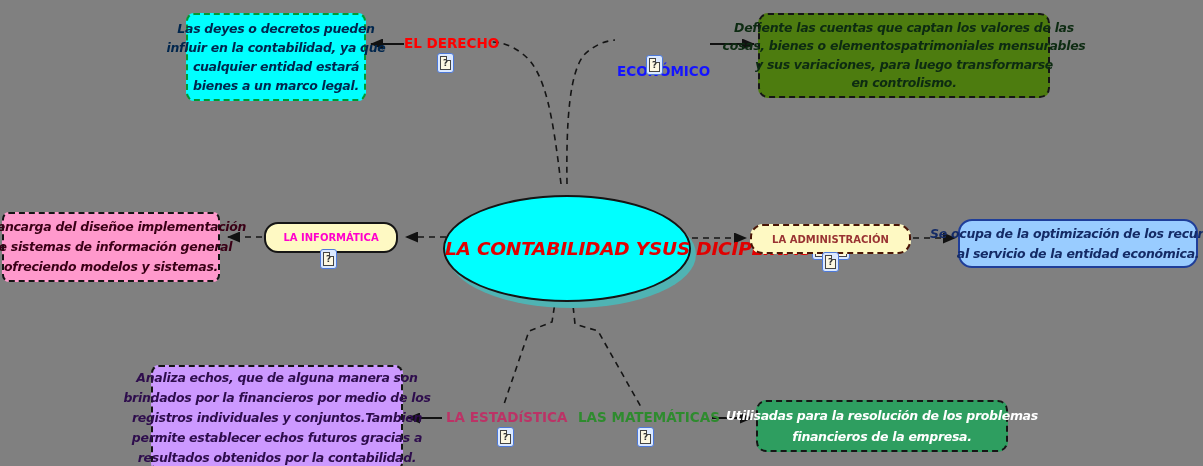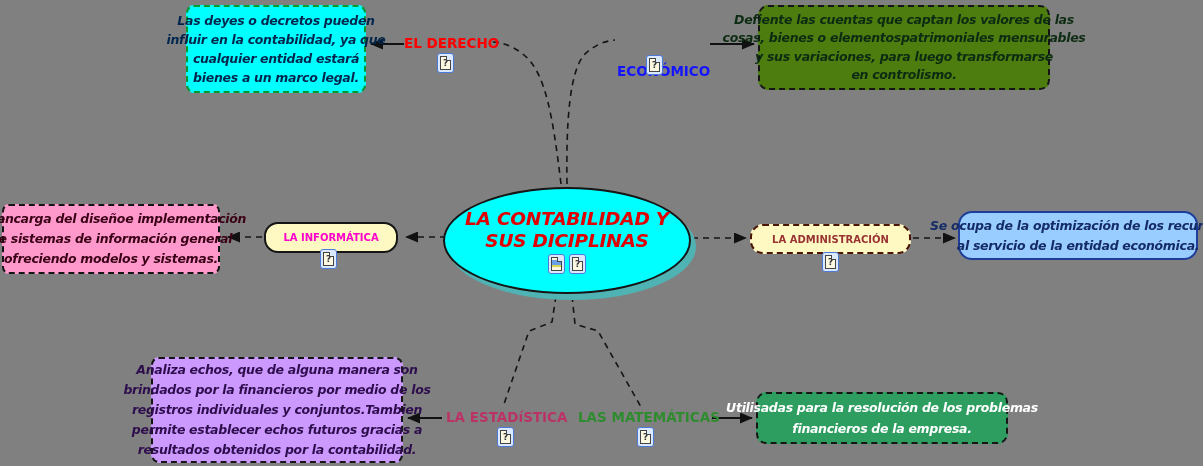"Las deyes o decretos pueden" .node { margin-top: none -> 8px }
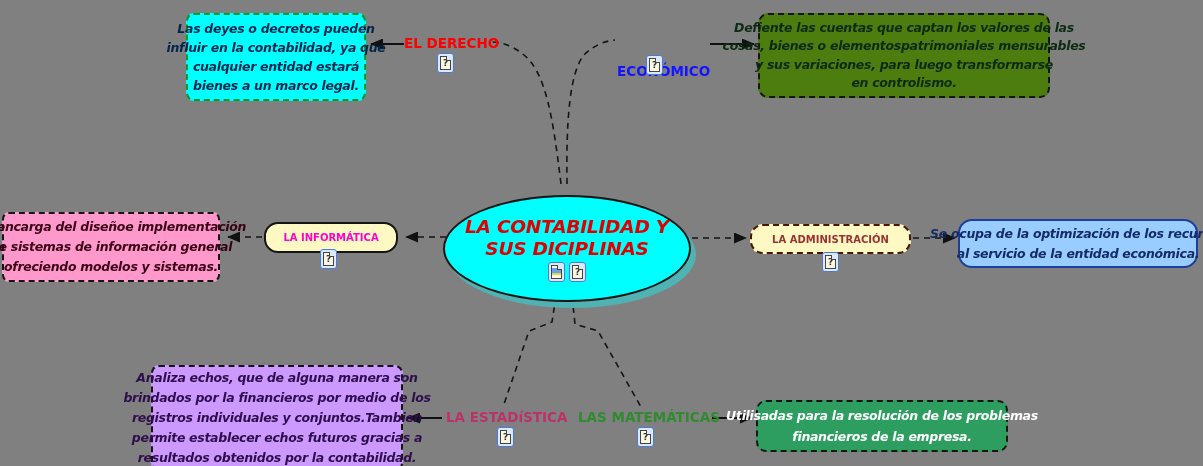"LA CONTABILIDAD Y" .ellipse { flex-direction: column -> row; justify-content: center -> space-between }
